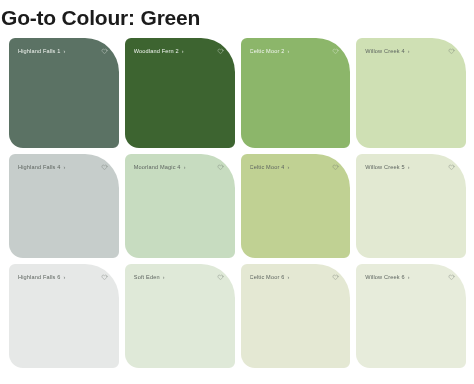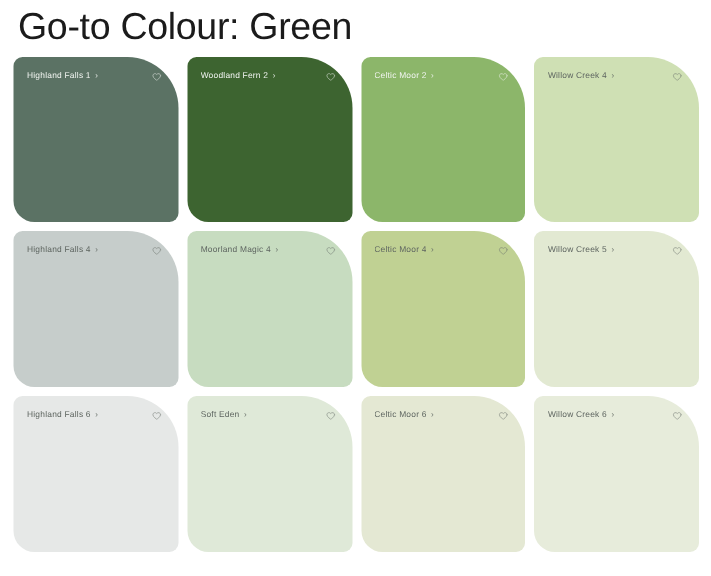"Go-to Colour: Green" .page-title { font-size: 25px -> 21px; font-weight: normal -> bold; left: 12px -> 1px }
